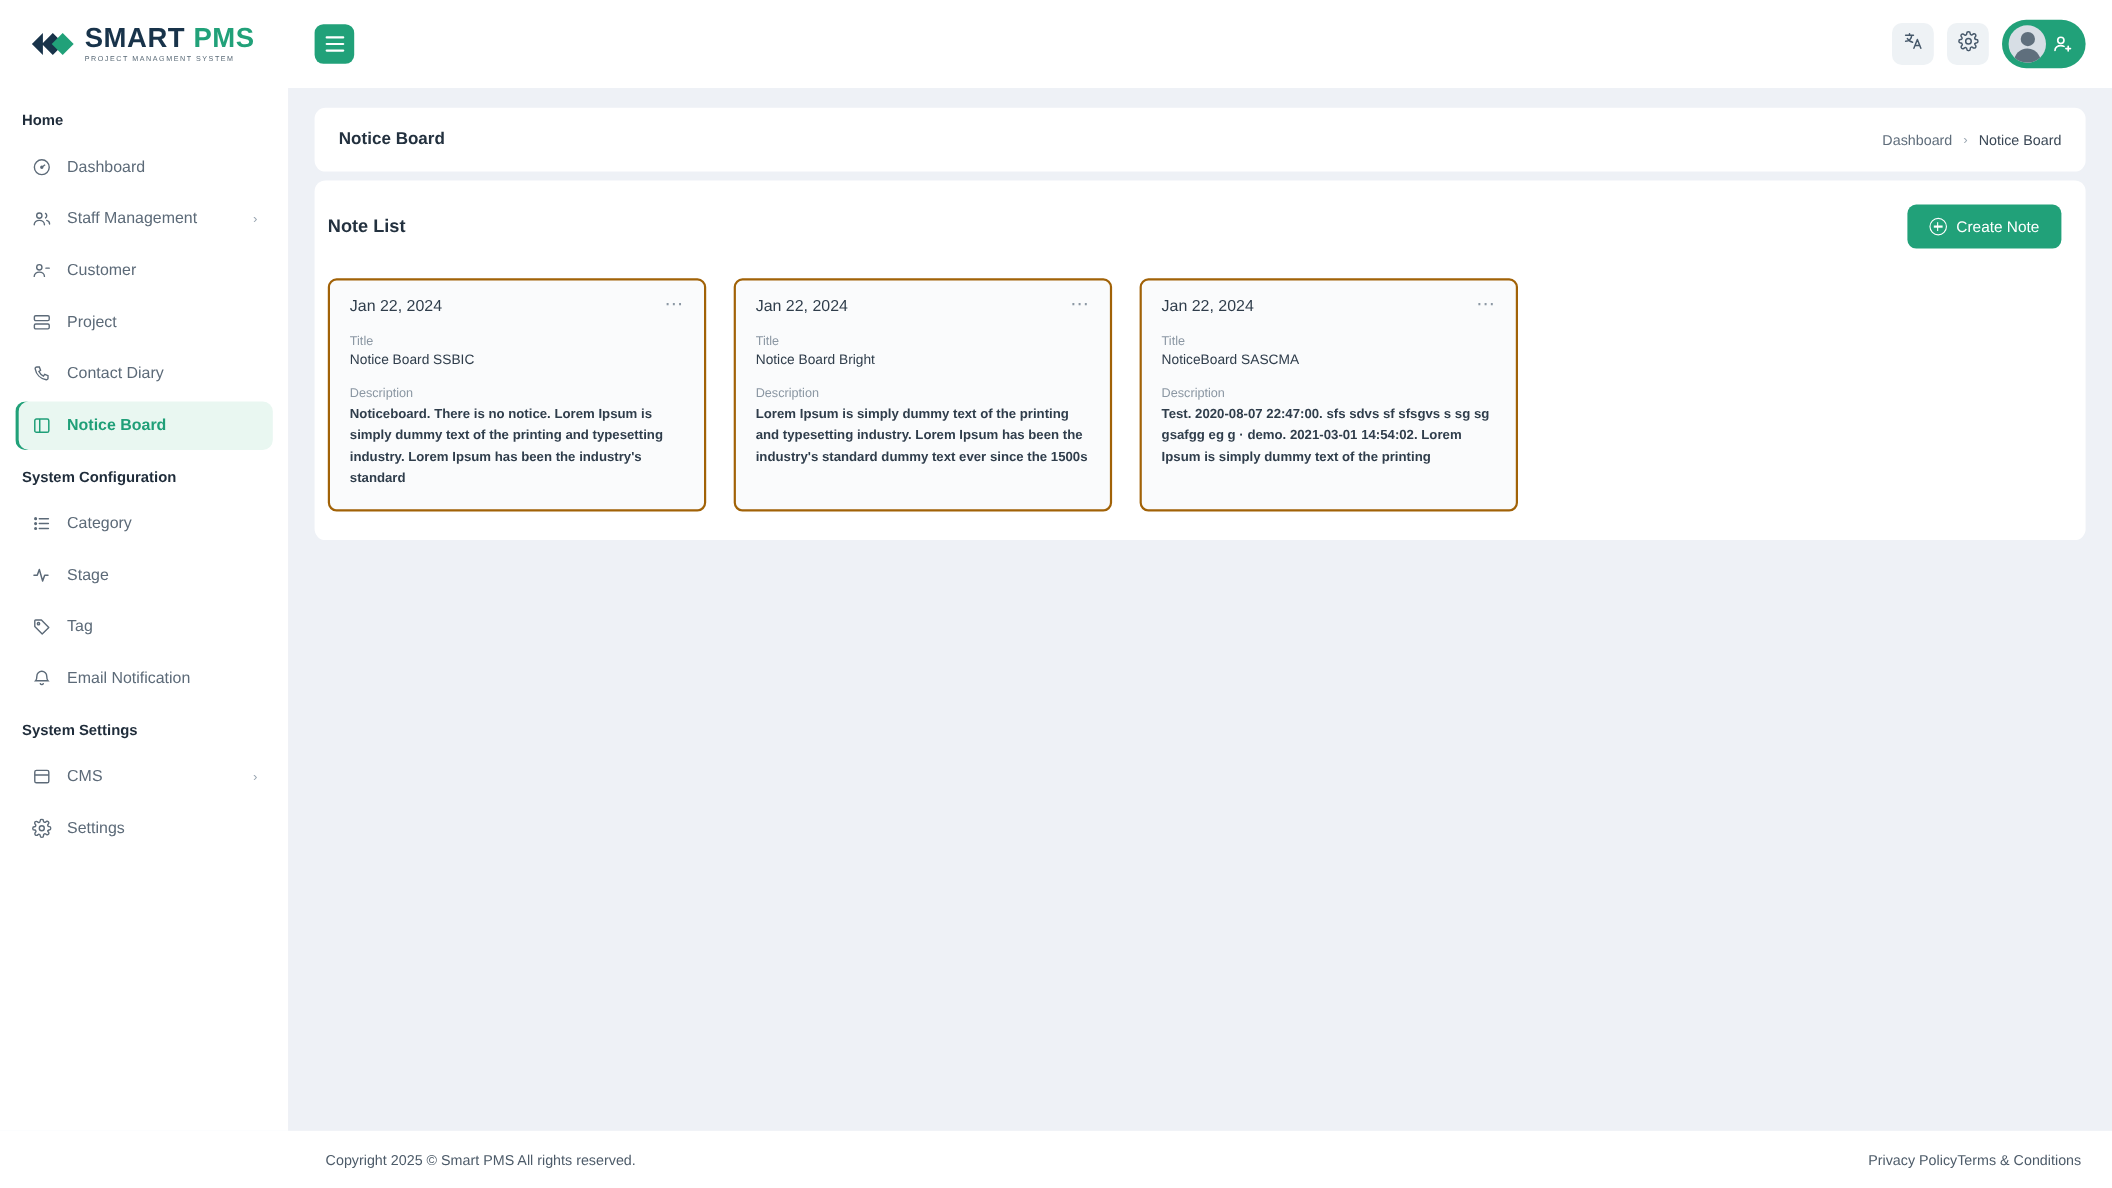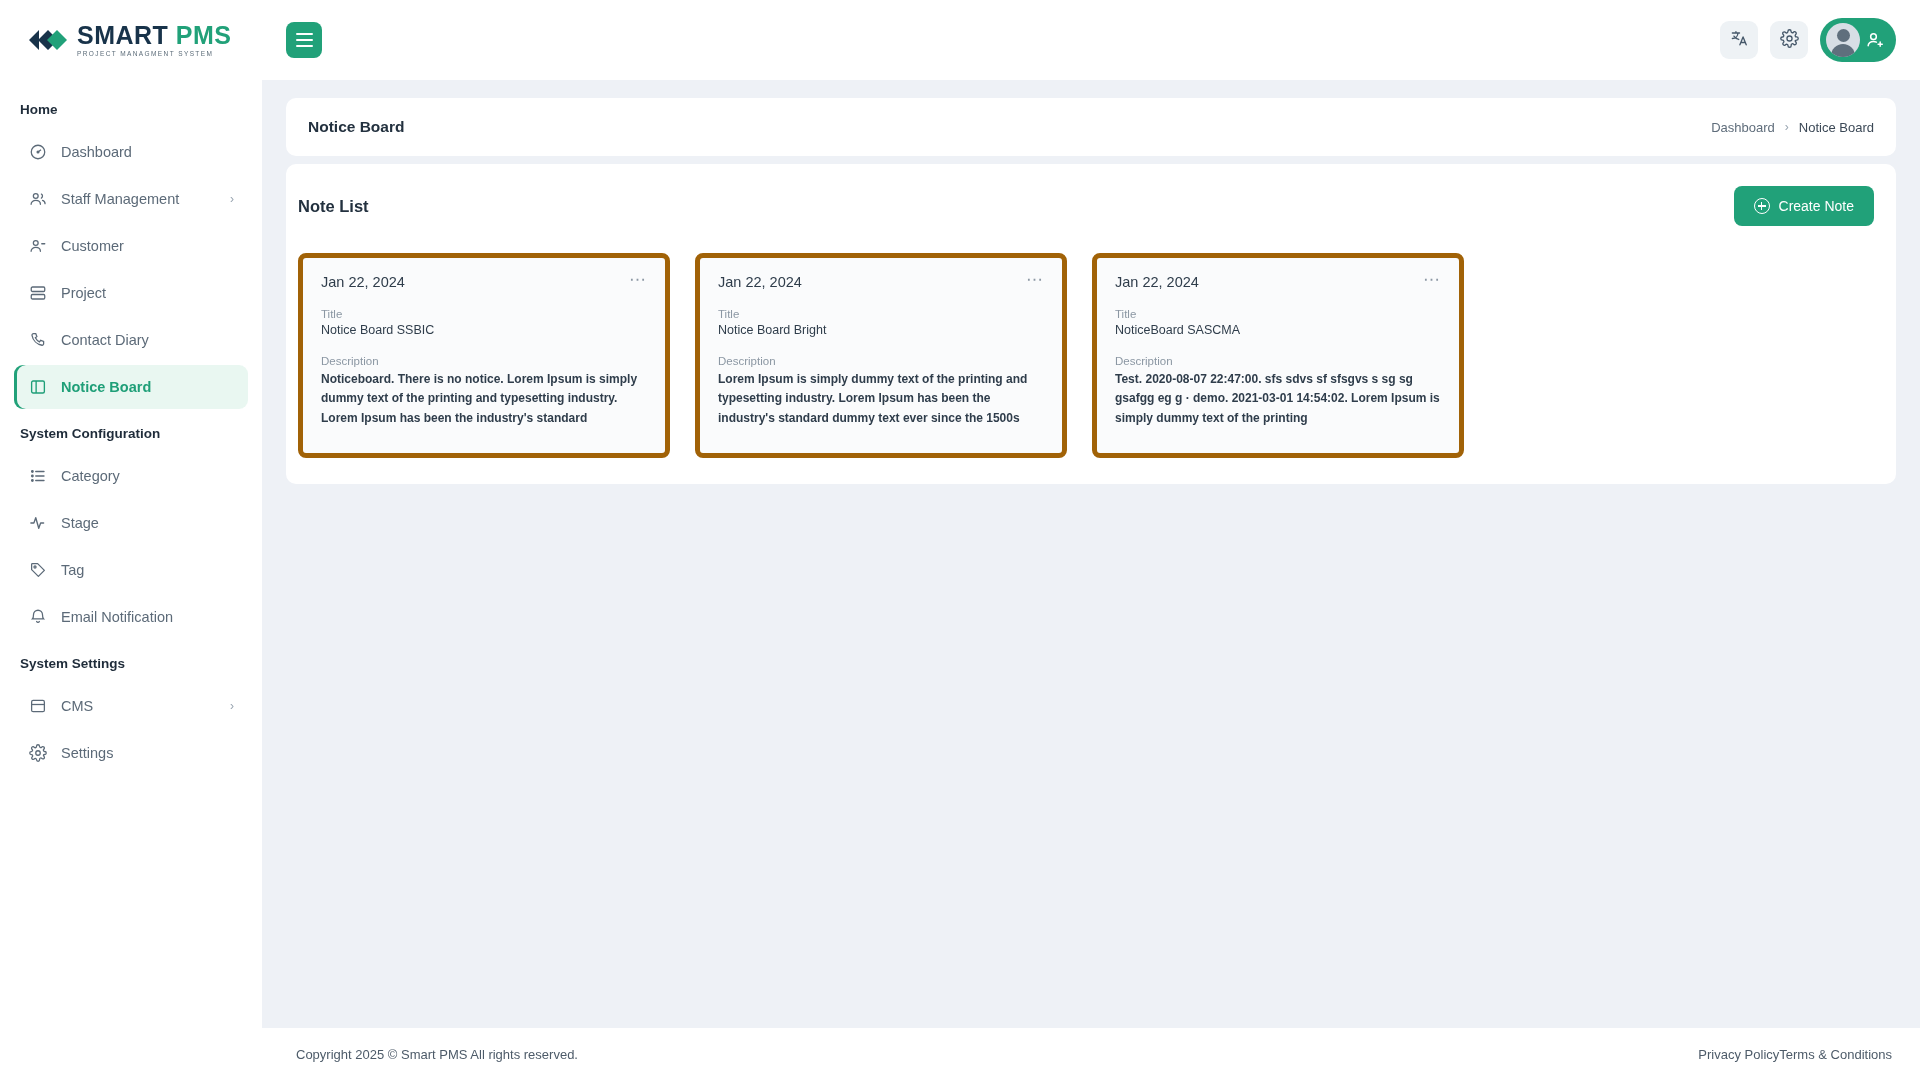"Jan 22, 2024" .note-card { border: 5px solid #a16207 -> 2px solid #a16207; width: 372px -> 344px }
